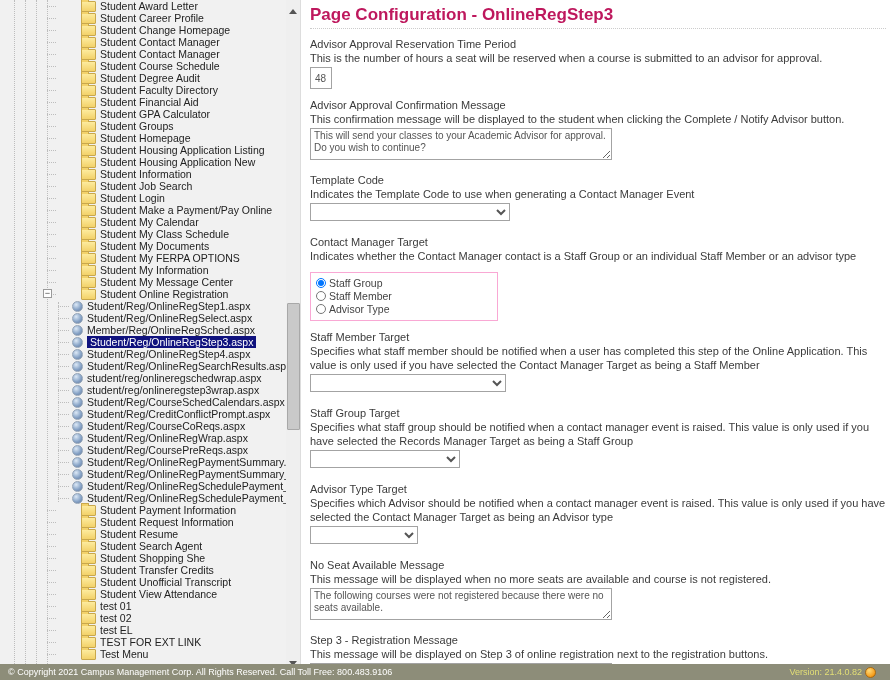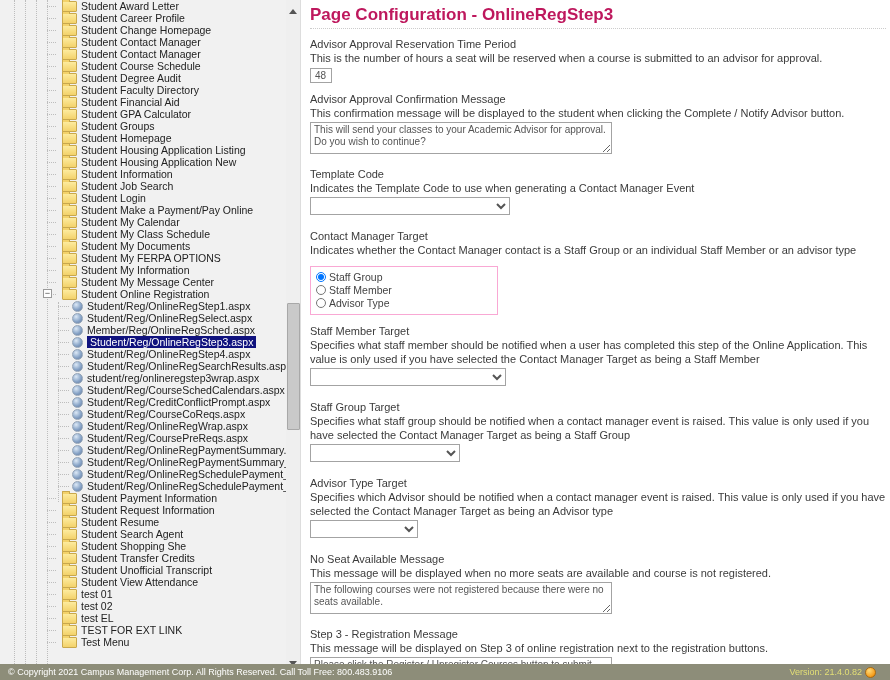"Student Award Letter" .t-folder { padding-left: 62px -> 81px }
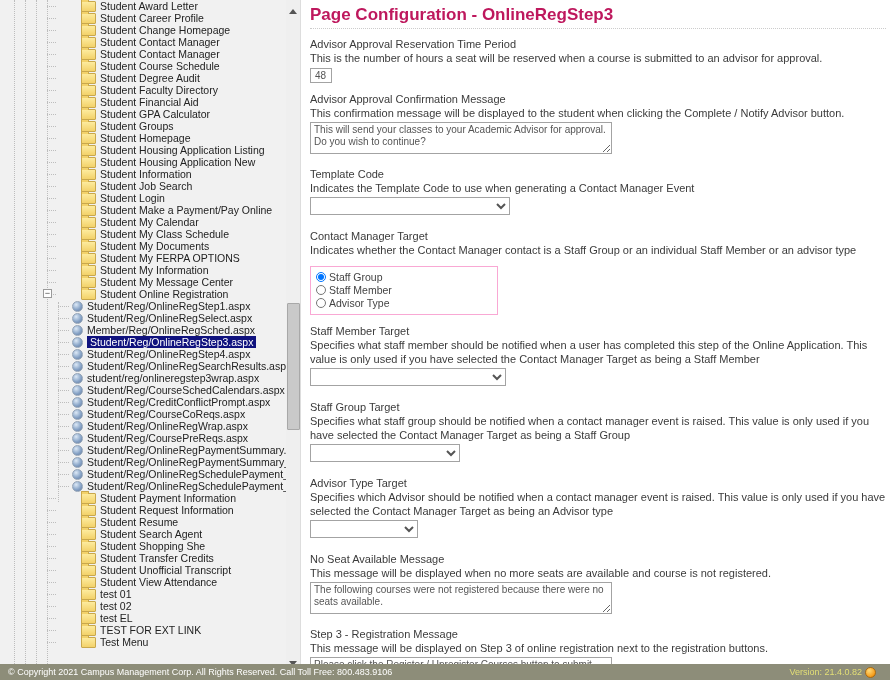"48" .field input[type=text] { height: 15px -> 22px }
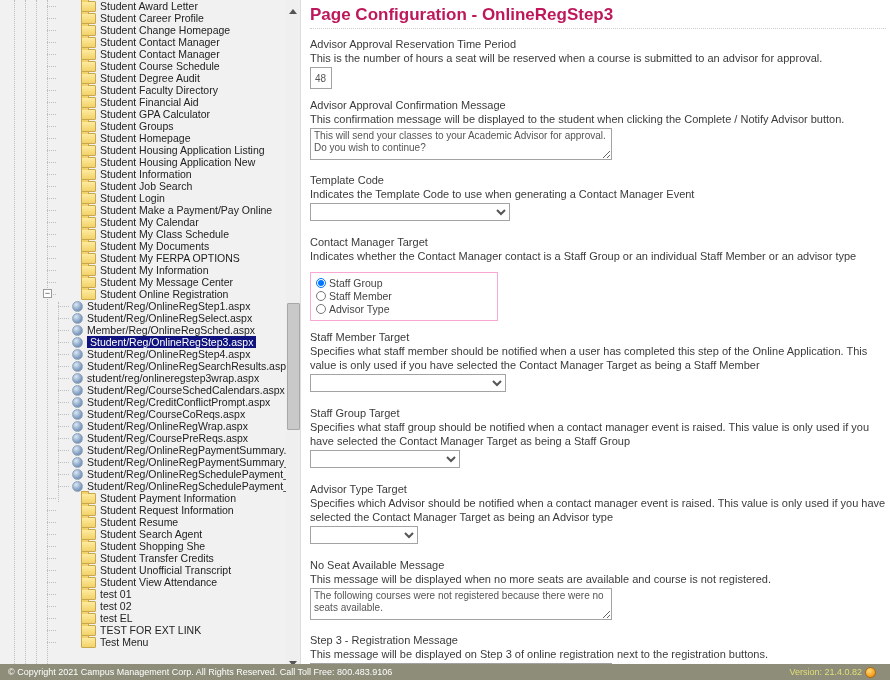"student/reg/onlineregschedwrap.aspx" div.trow { html: none -> <div> <span></span> <span>student/reg/onlineregschedwrap.aspx</span> </div> }
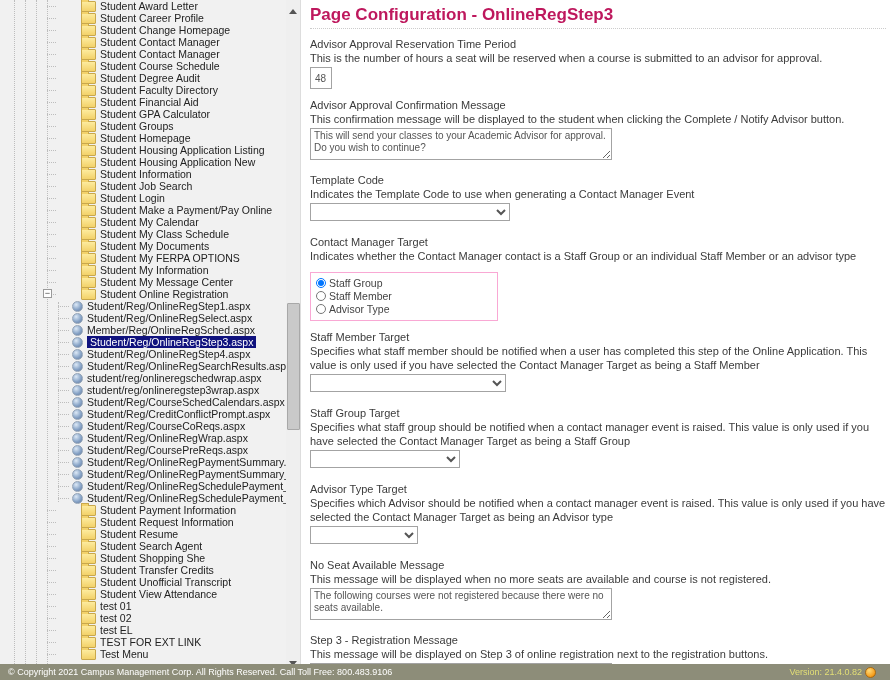"Specifies what staff group should" div.fdesc { text: Contact -> Records }
